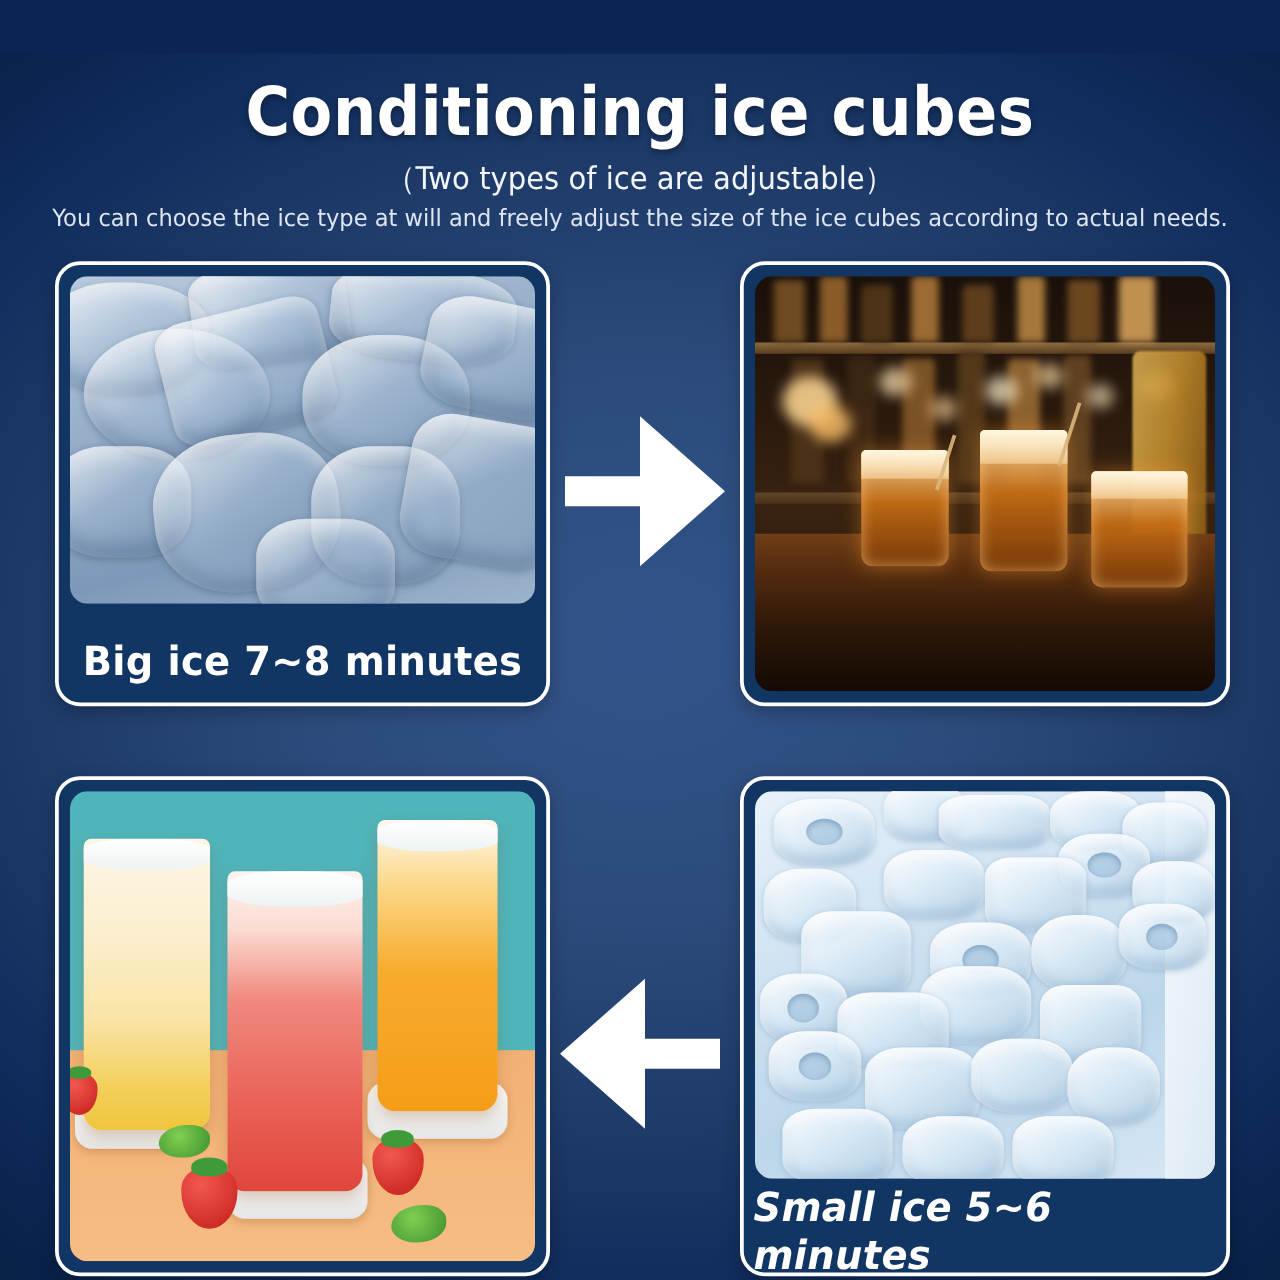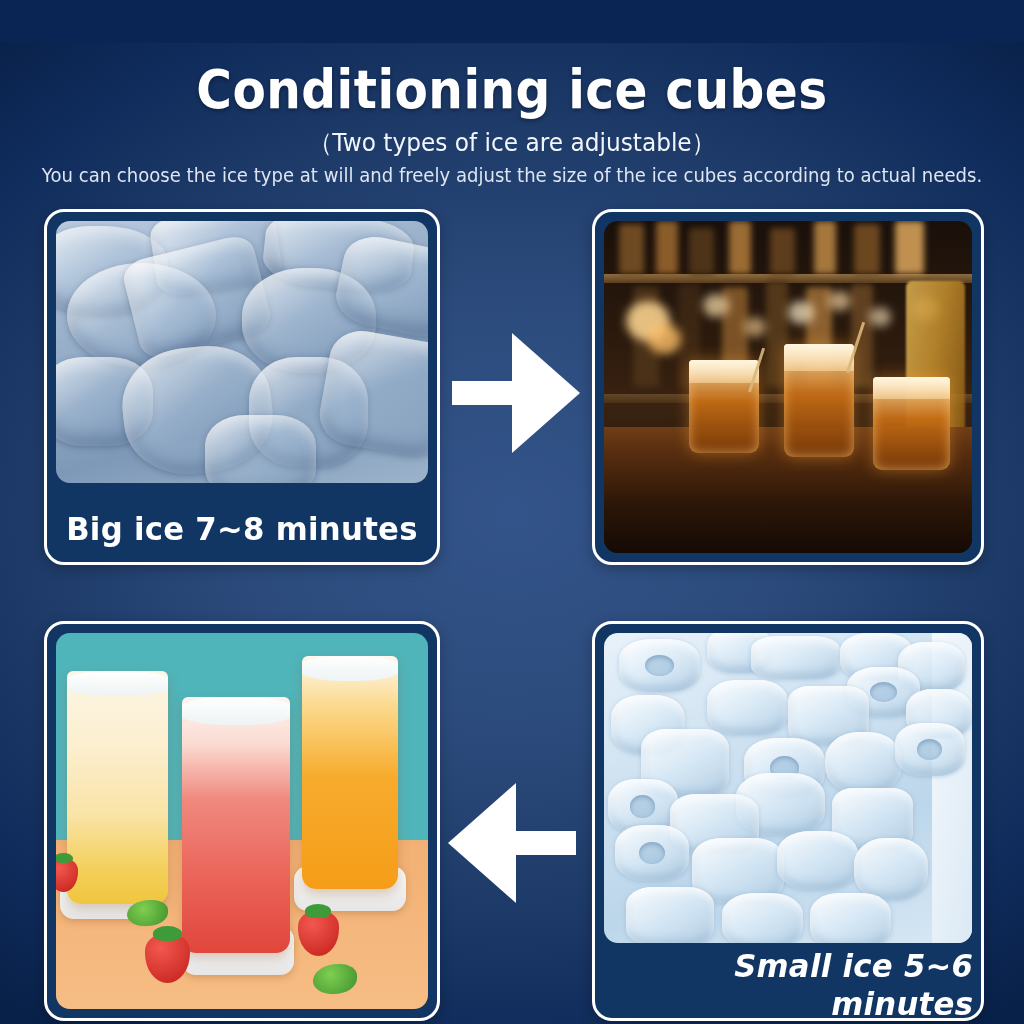"Big ice 7~8 minutes" .card { text-align: right -> none }
